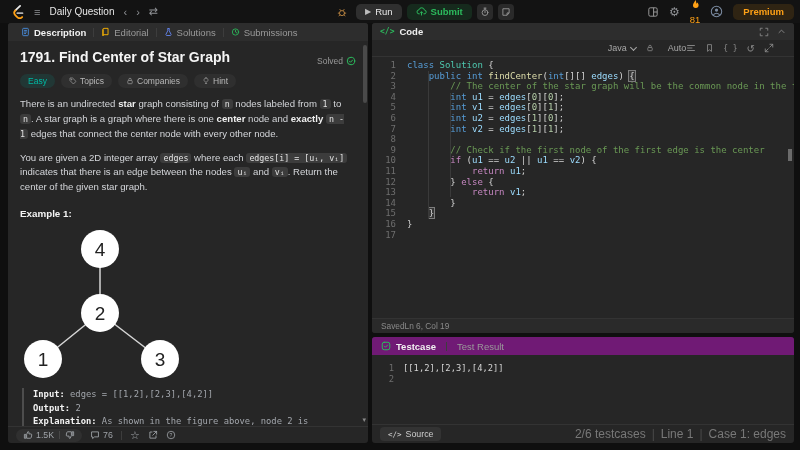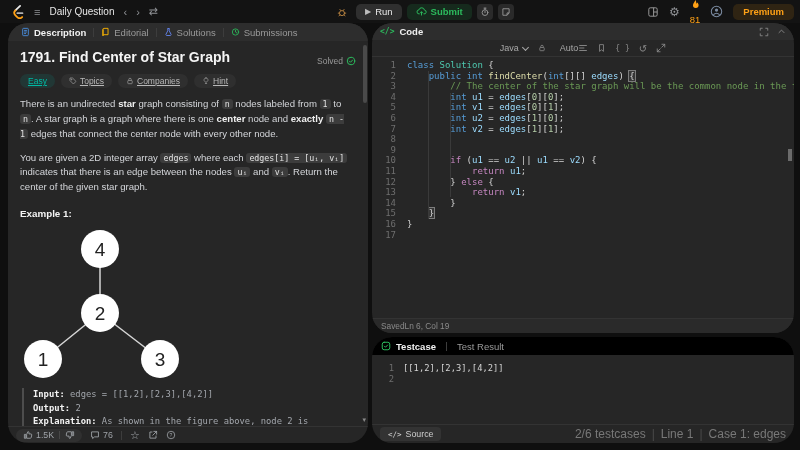"Description" .panel { border-radius: 20px -> 3px }
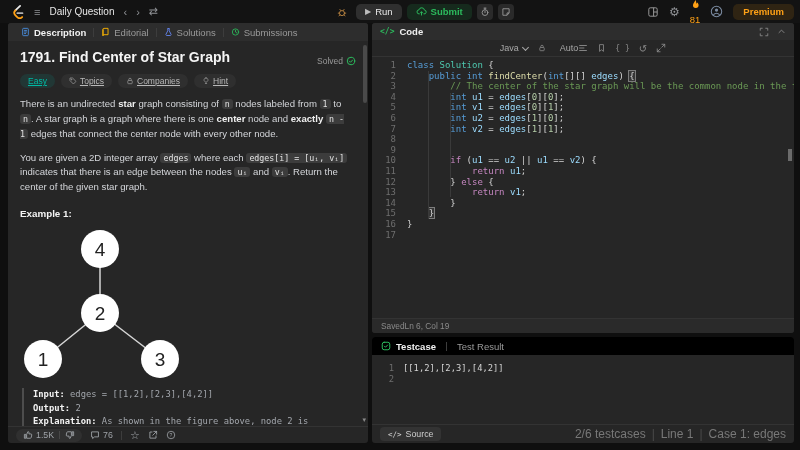"Java" .cp-toolbar { justify-content: center -> flex-end }
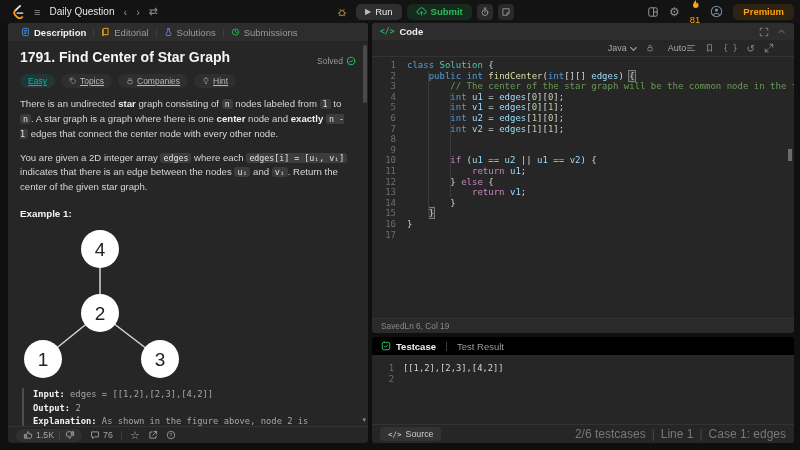"Easy" .chip { text-decoration: underline -> none }
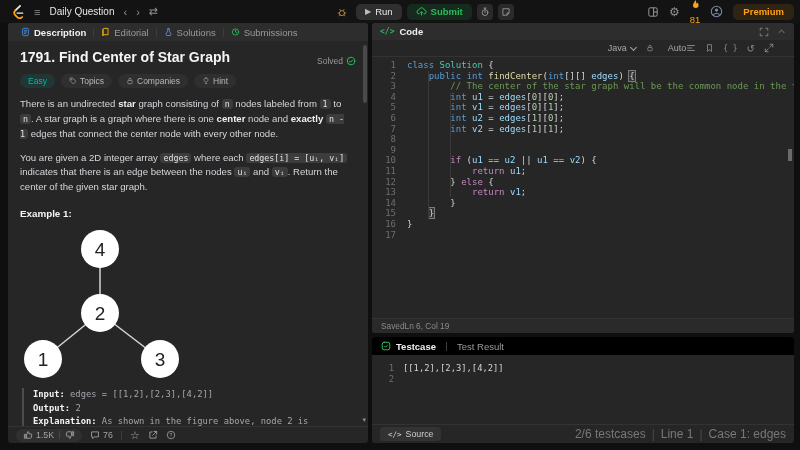"// Check if the first" span.tk-cm { html: none -> <span>// Check if the first node of the first edge is the center</span> }
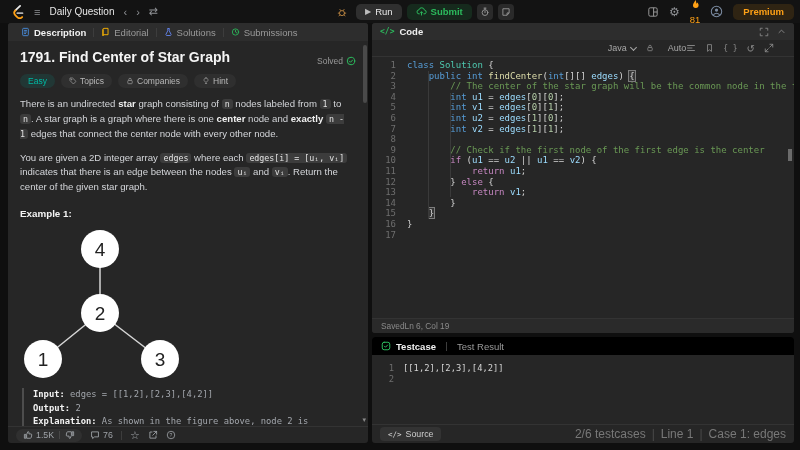"Testcase" .tc-header { background: #000000 -> #701a75 }
